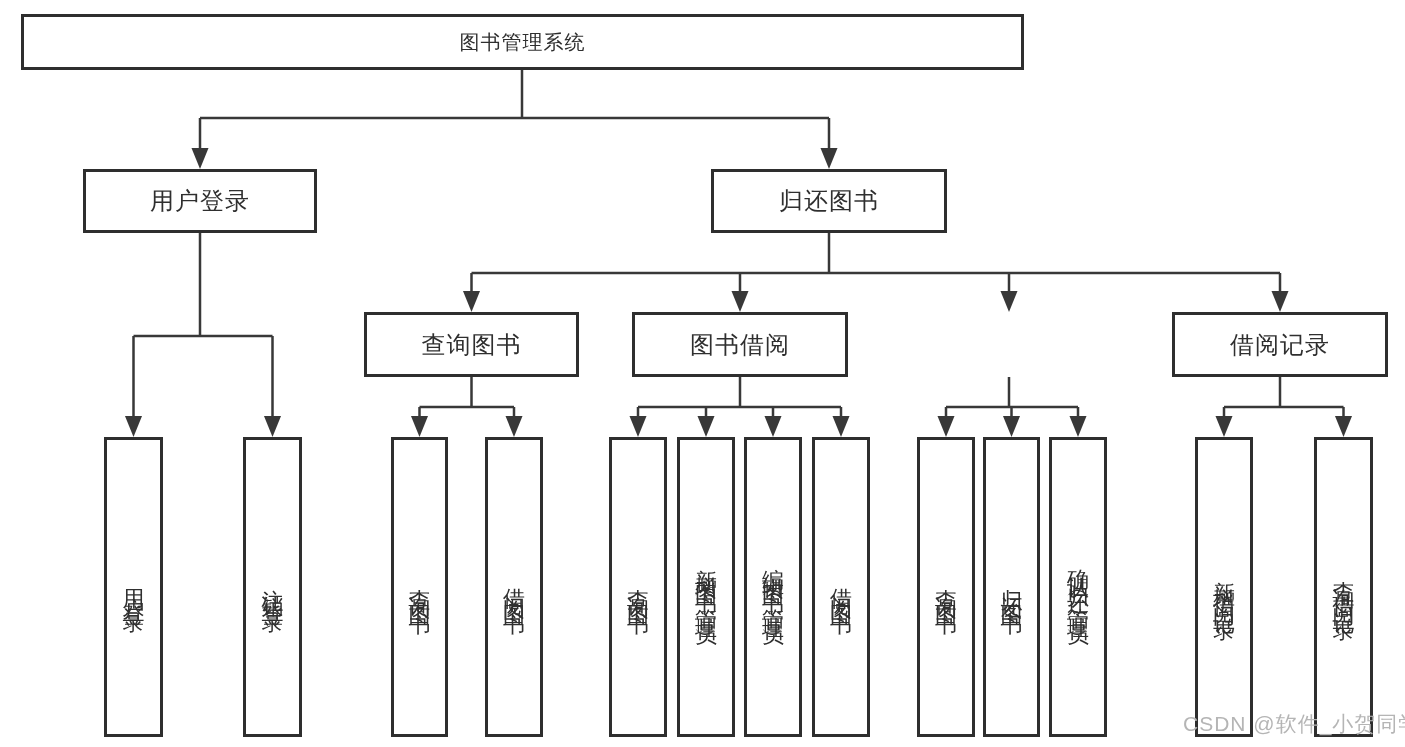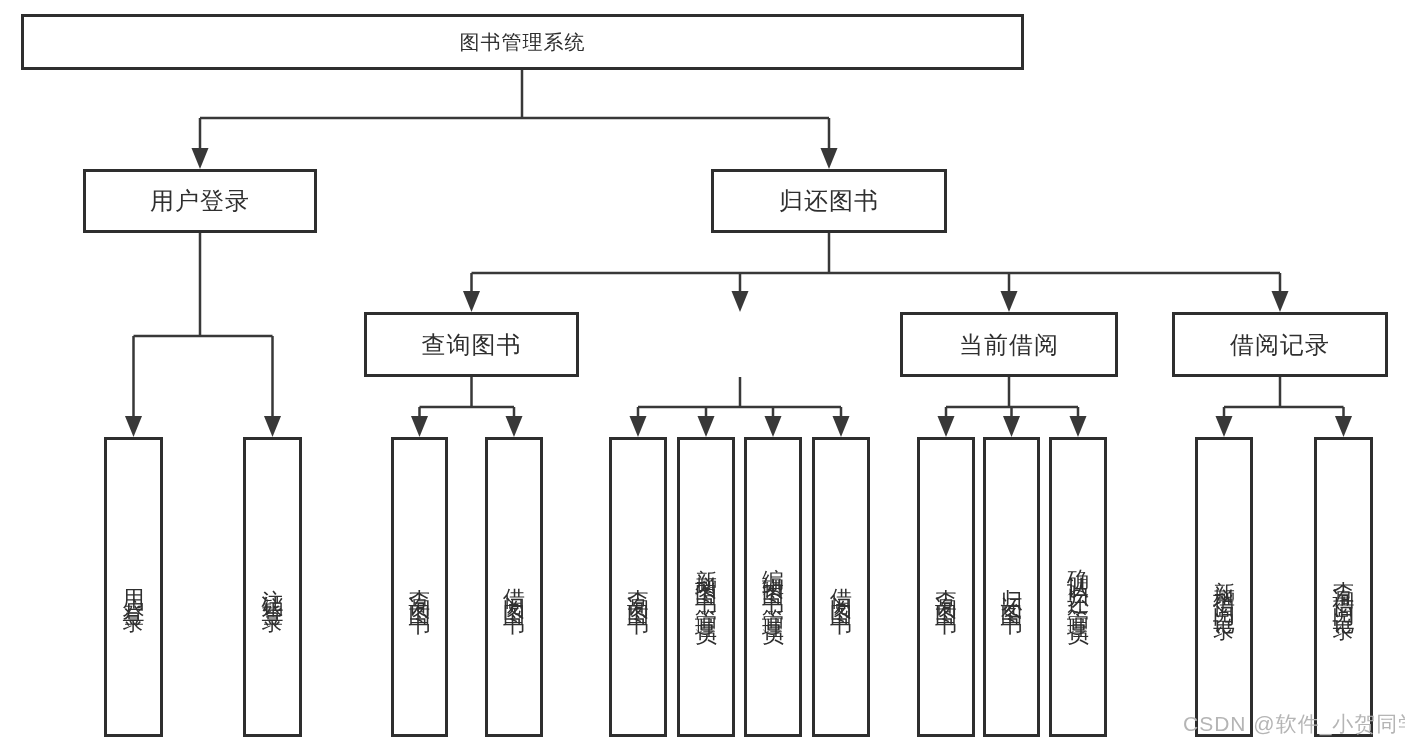"图书借阅" div.node { html: none -> <div> <span>图书借阅</span> </div> }
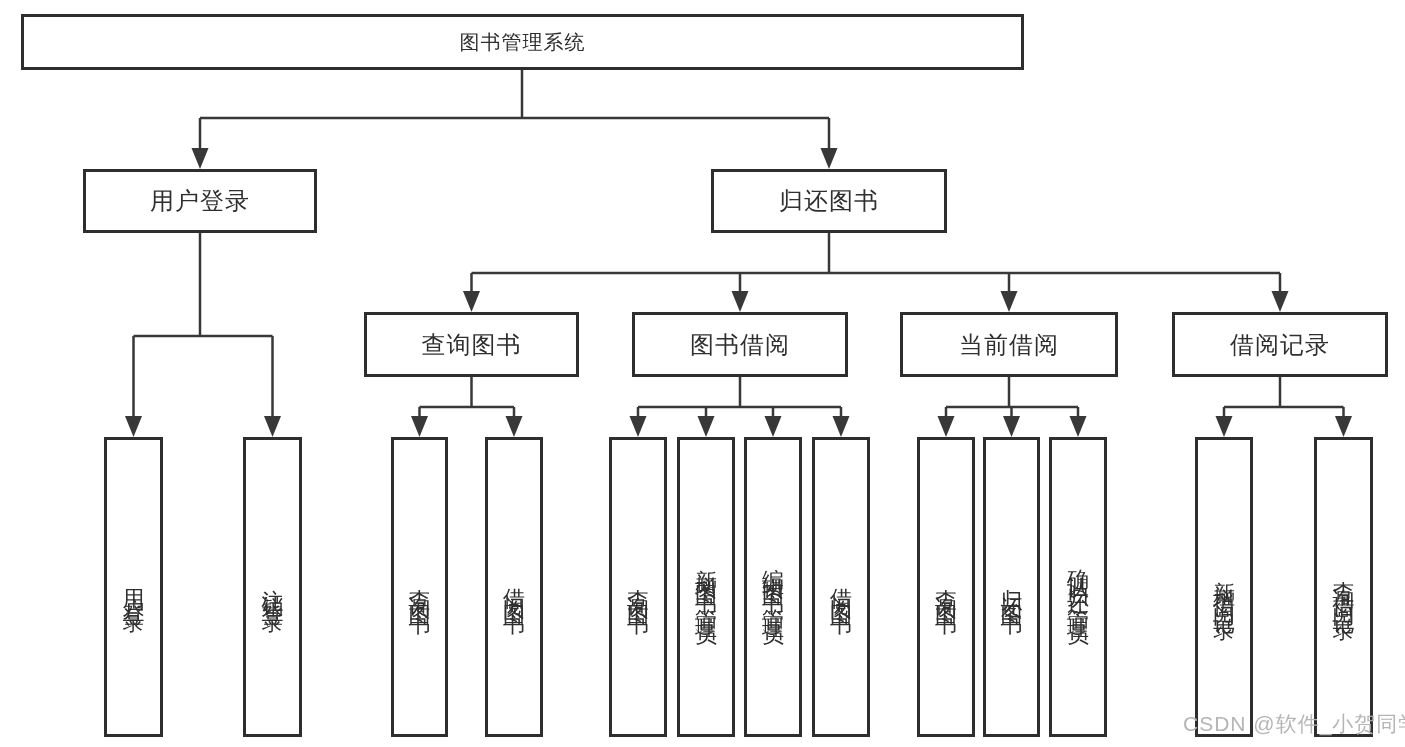"当前借阅" div.node { html: <div> <span>当前借阅</span> </div> -> none }
